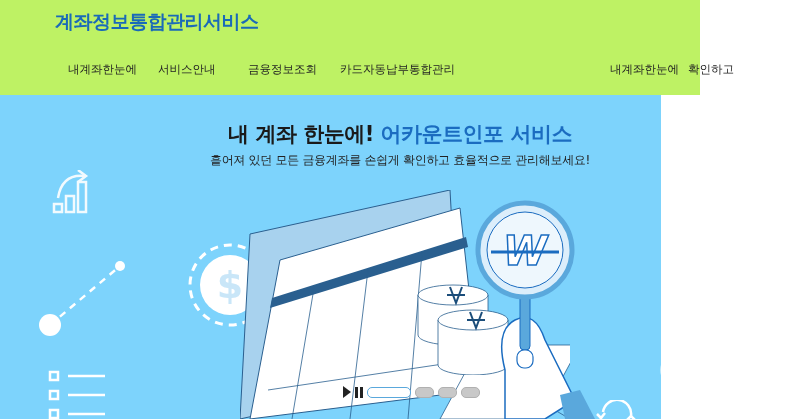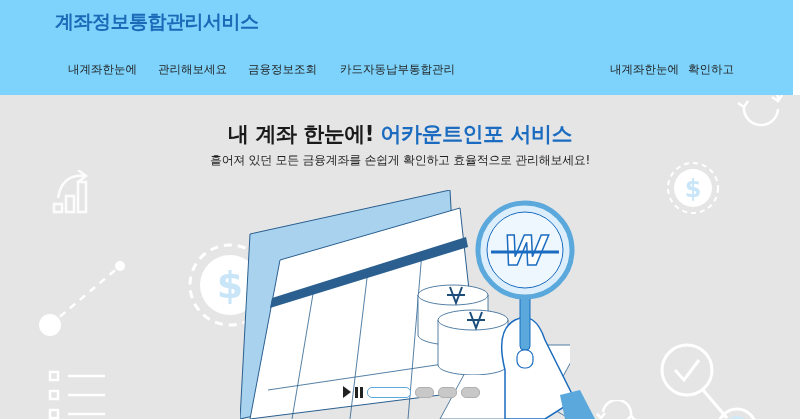"계좌정보통합관리서비스" .header { background: #7dd3fc -> #bef264; width: 793px -> 700px }
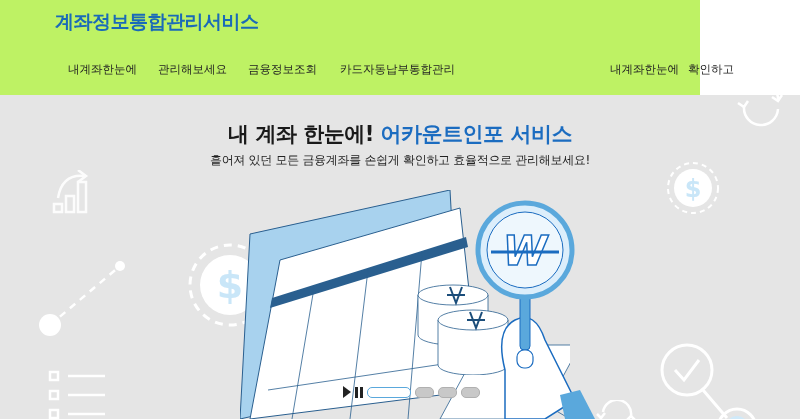"관리해보세요" span.nav-item { text: 관리해보세요 -> 서비스안내 }
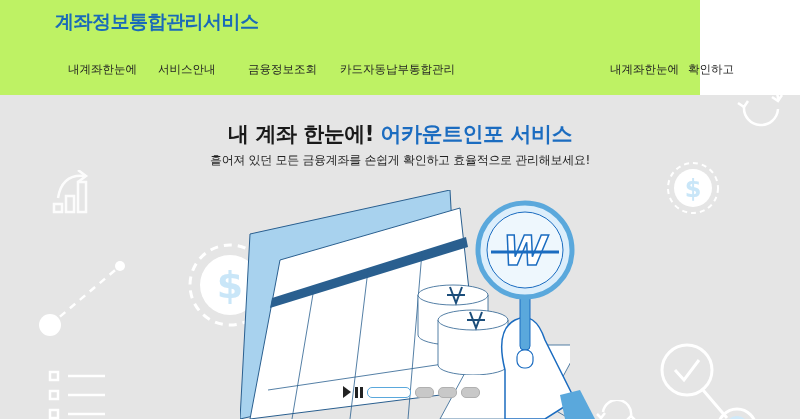"내 계좌 한눈에! 어카운트인포 서비스" .hero { background: #e5e5e5 -> #7dd3fc; width: 800px -> 661px }
